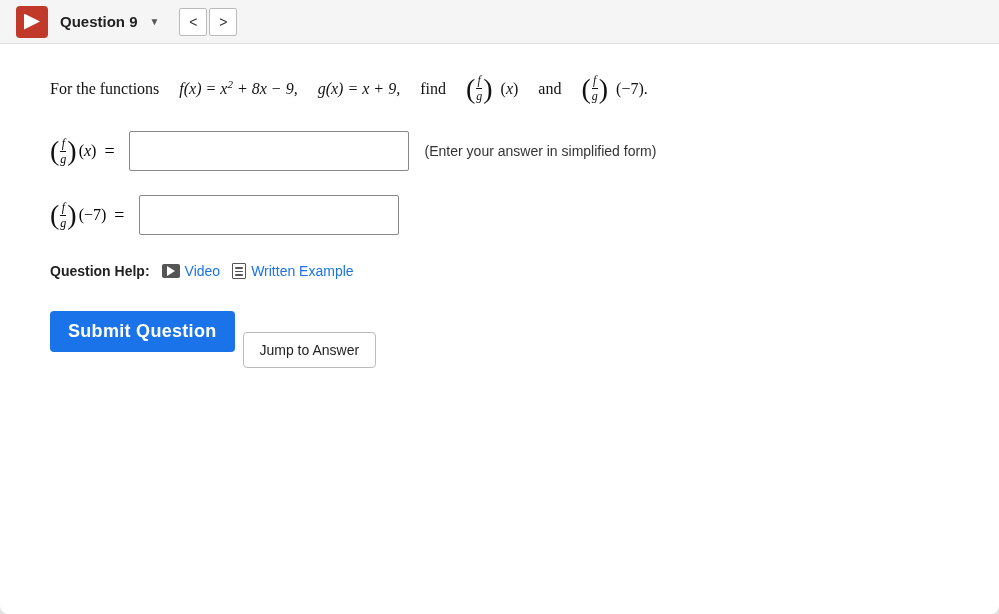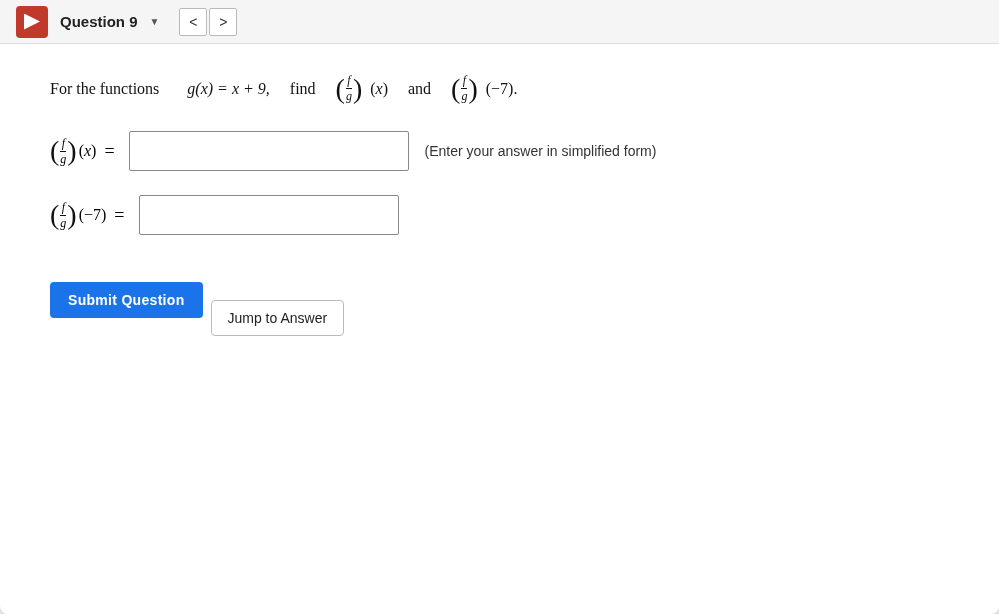"f(x) = x2 + 8x" span.math-text { html: none -> <span><i>f</i>(<i>x</i>) = <i>x</i><sup>2</sup> + 8<i>x</i> − 9,</span> }
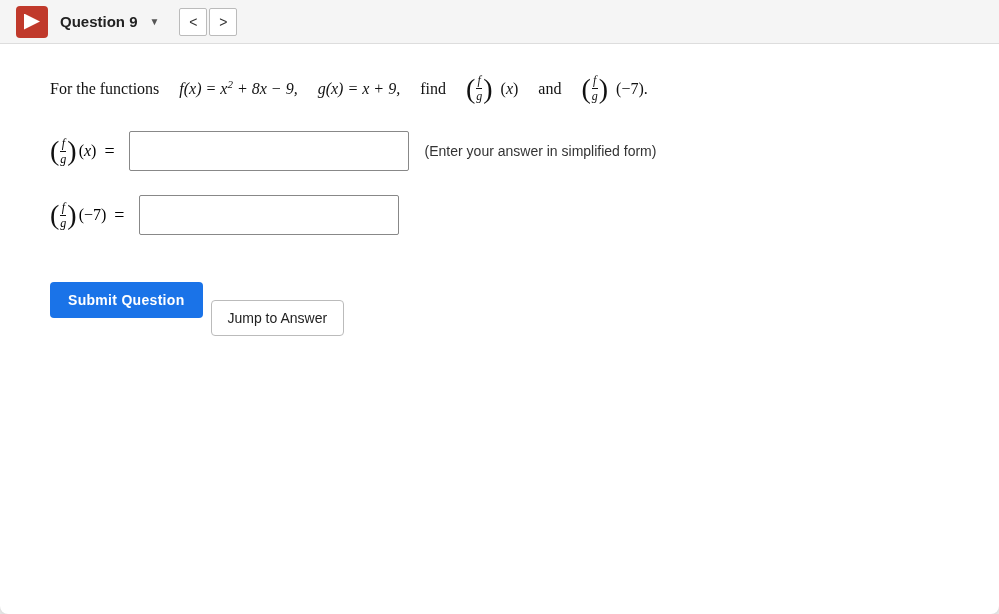"Question Help:" div.help-row { html: none -> <div> <span>Question Help:</span> <a> <span> <span></span> </span> <span>Video</span> </a> <a> <span> <span> <span></span> <span></span> <span></span> </span> </span> <span>Written Example</span> </a> </div> }
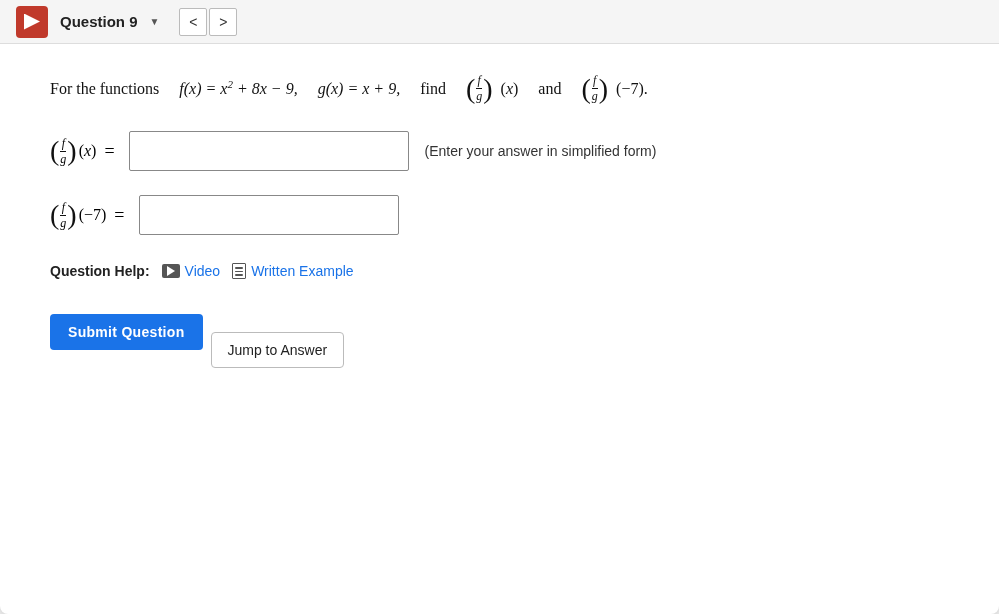"Submit Question" .submit-btn { font-size: 14px -> 18px }
